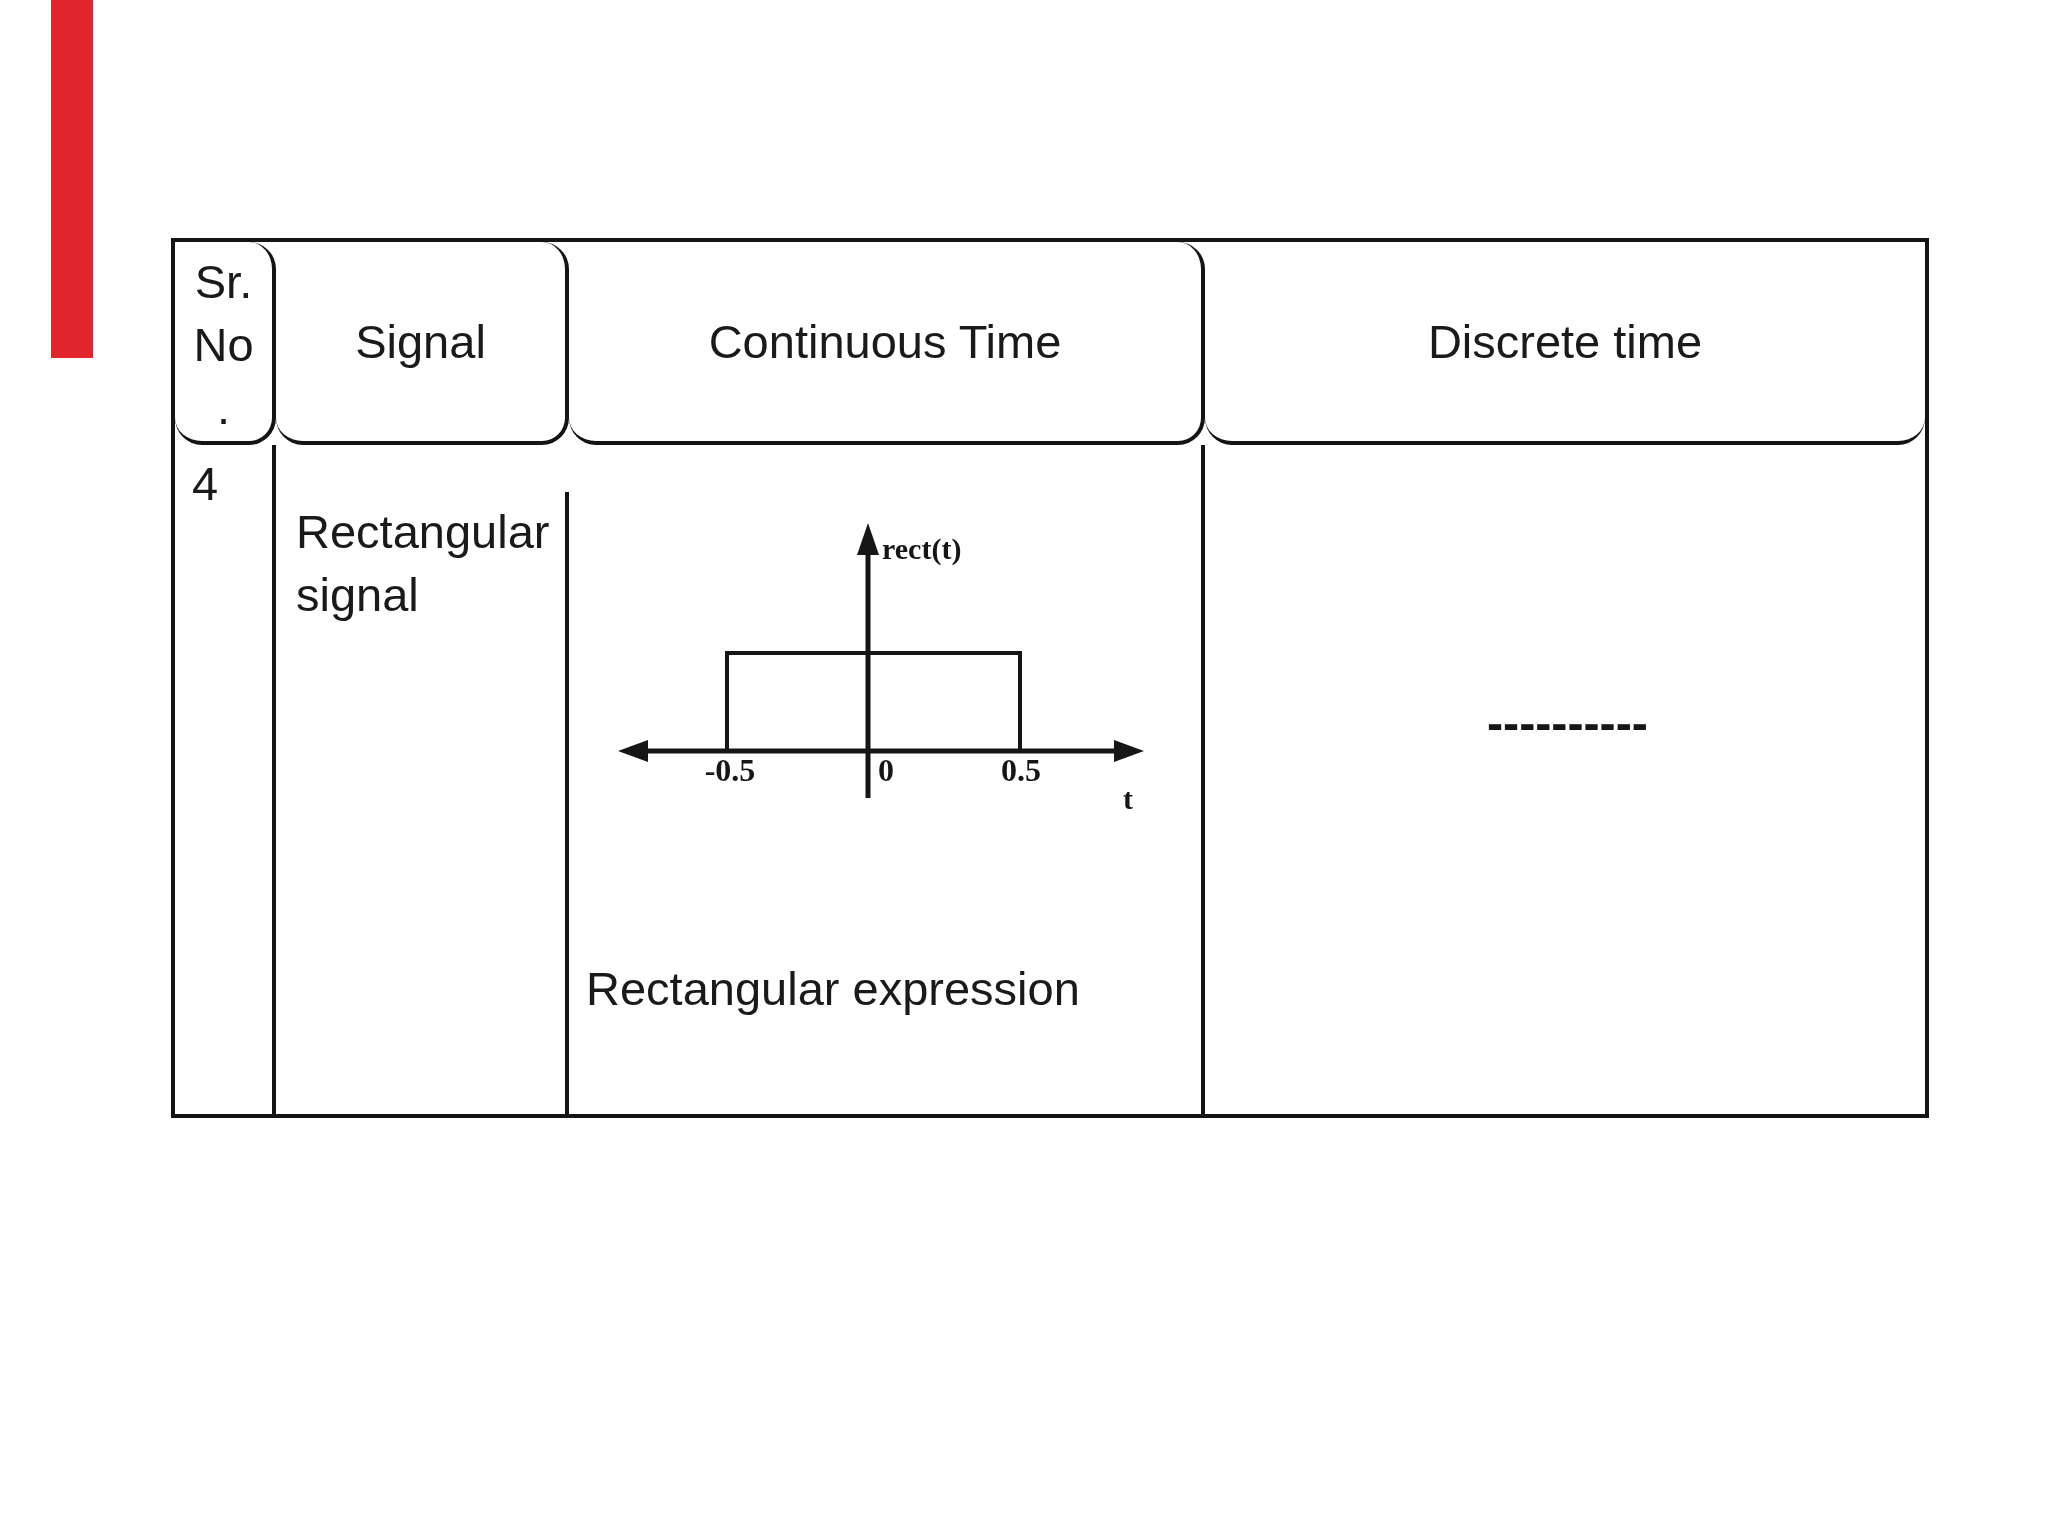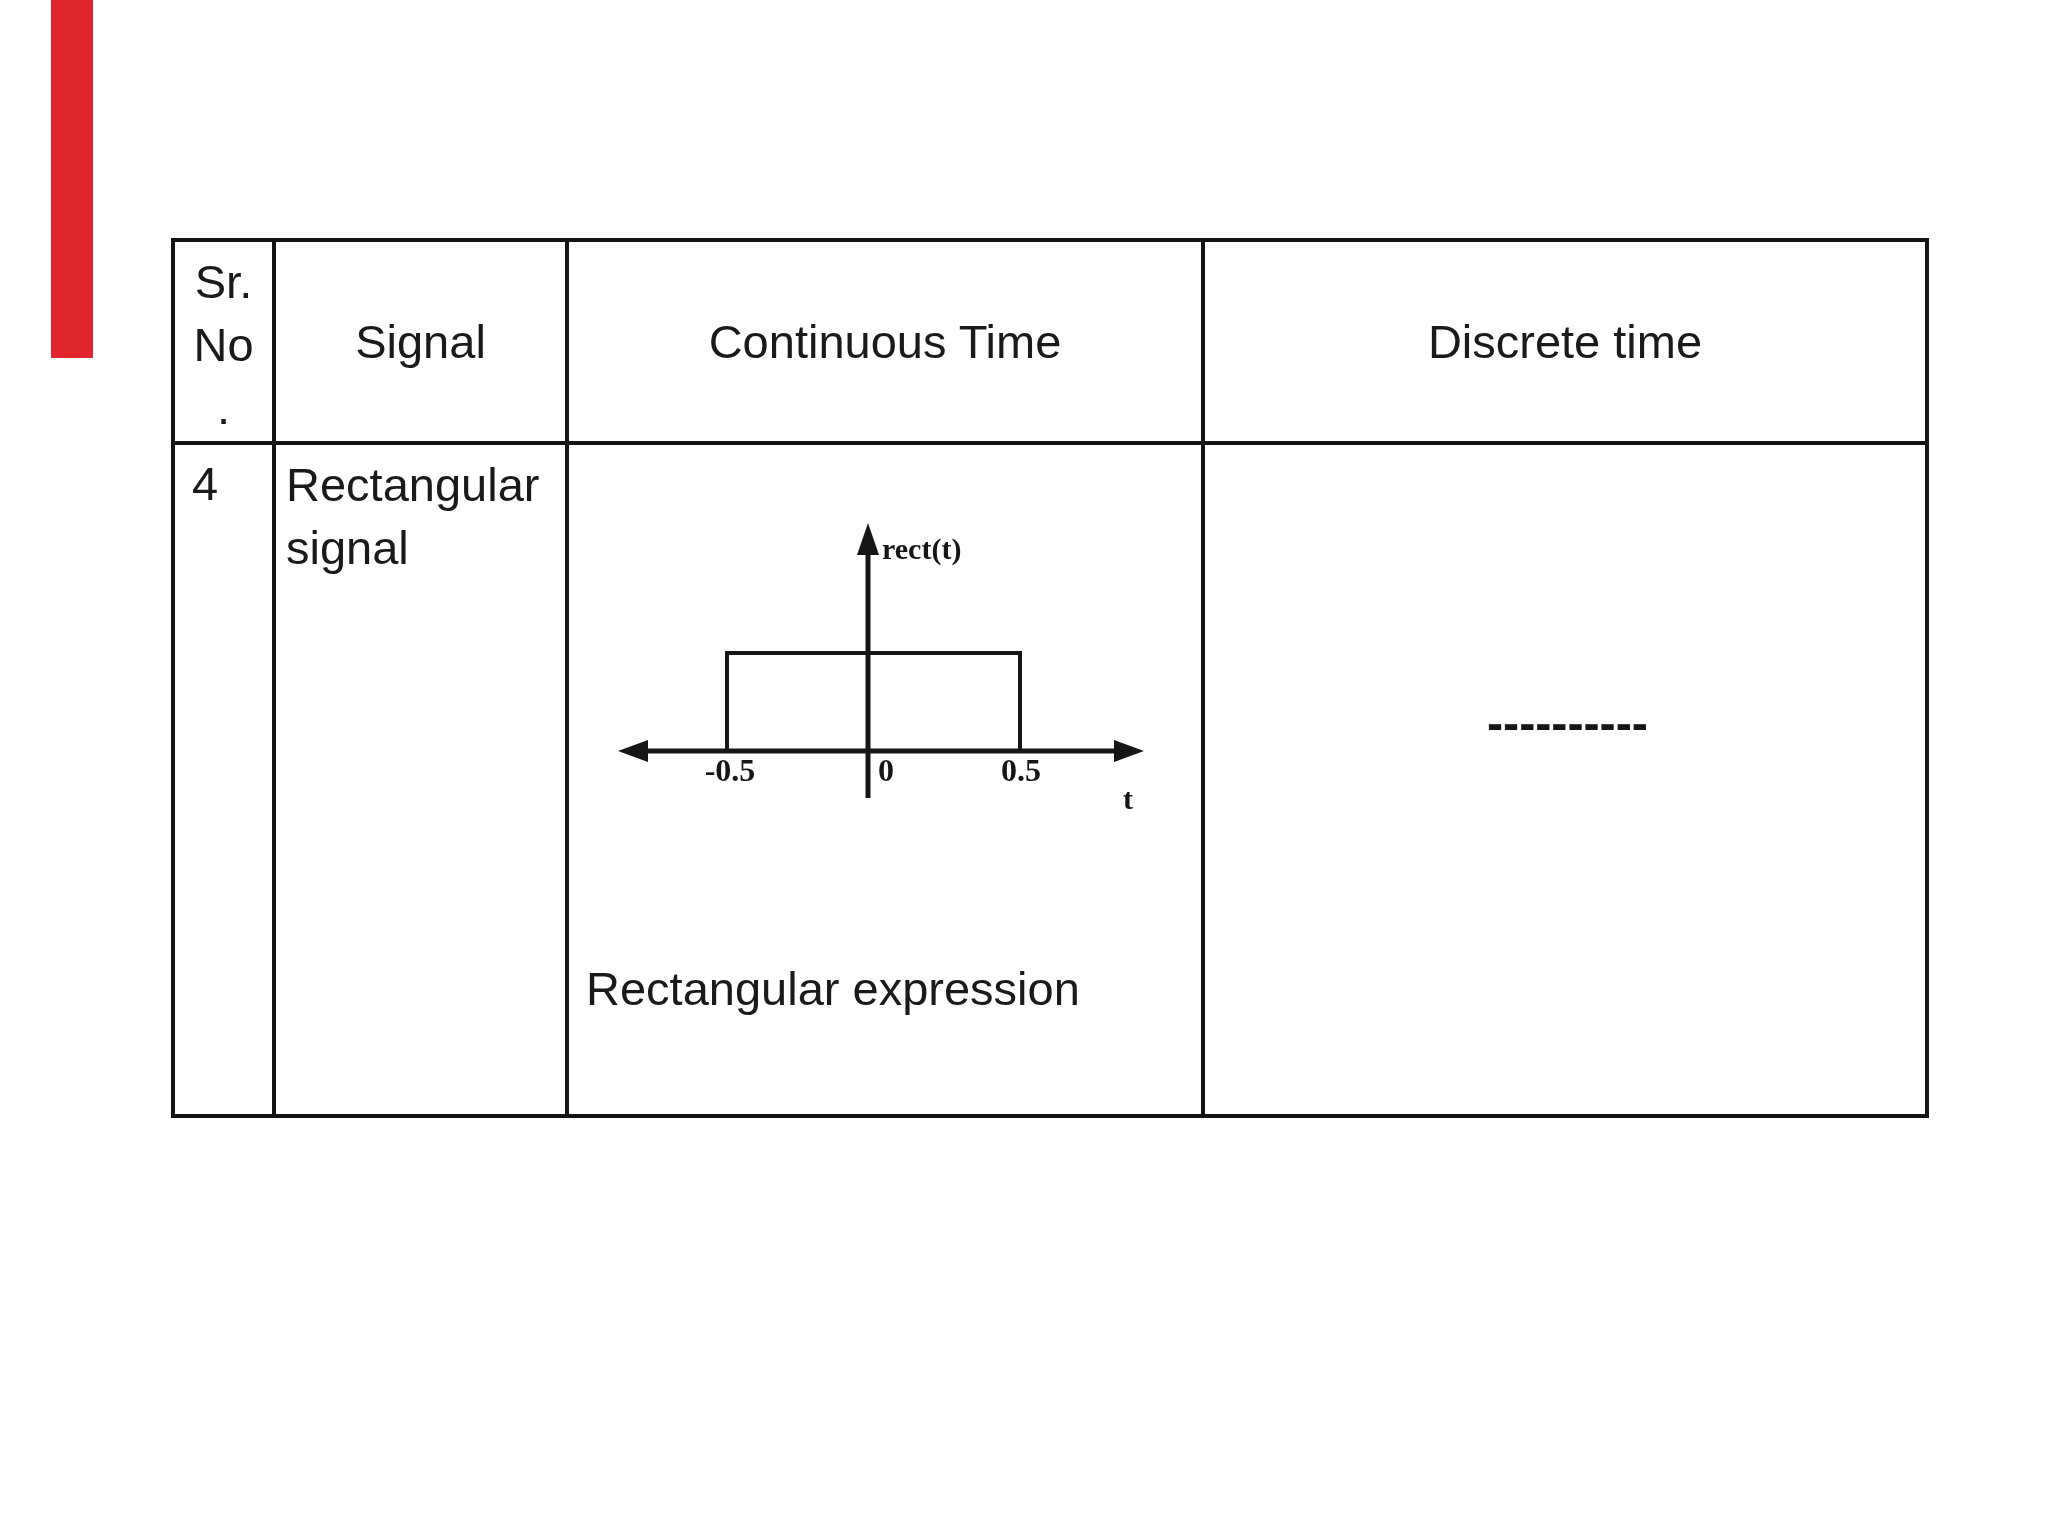"Sr." .th { border-radius: none -> 27px }
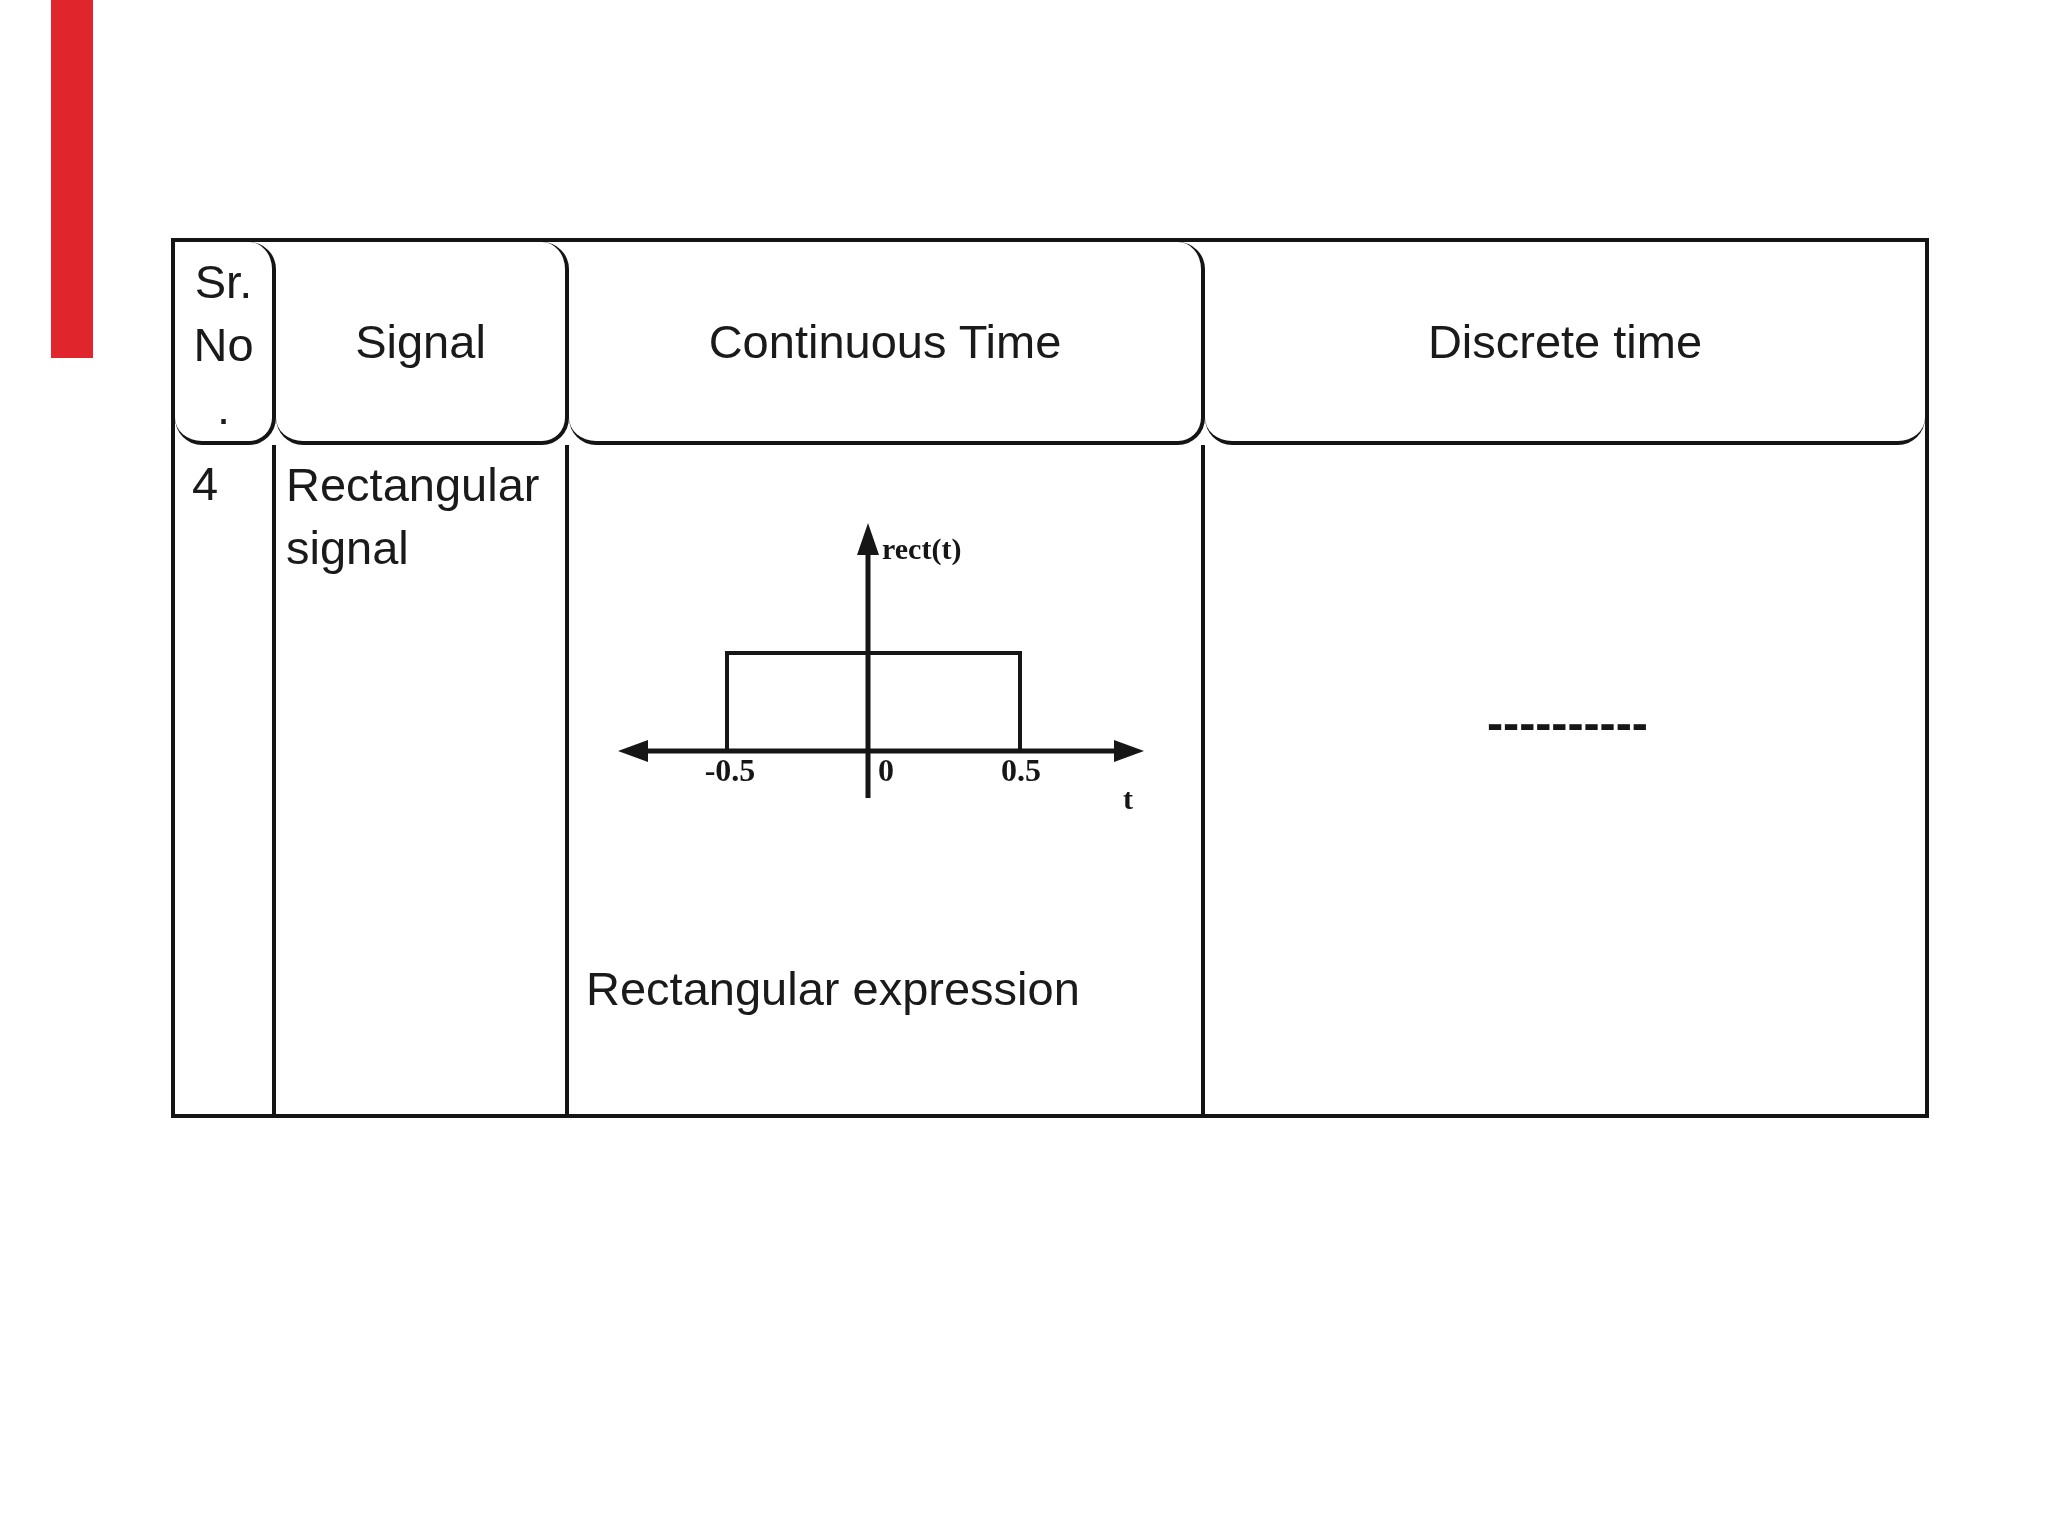"Rectangular signal" .td-signal { margin-top: none -> 47px; padding: 8px 20px 0 10px -> 8px 20px 0 20px }
